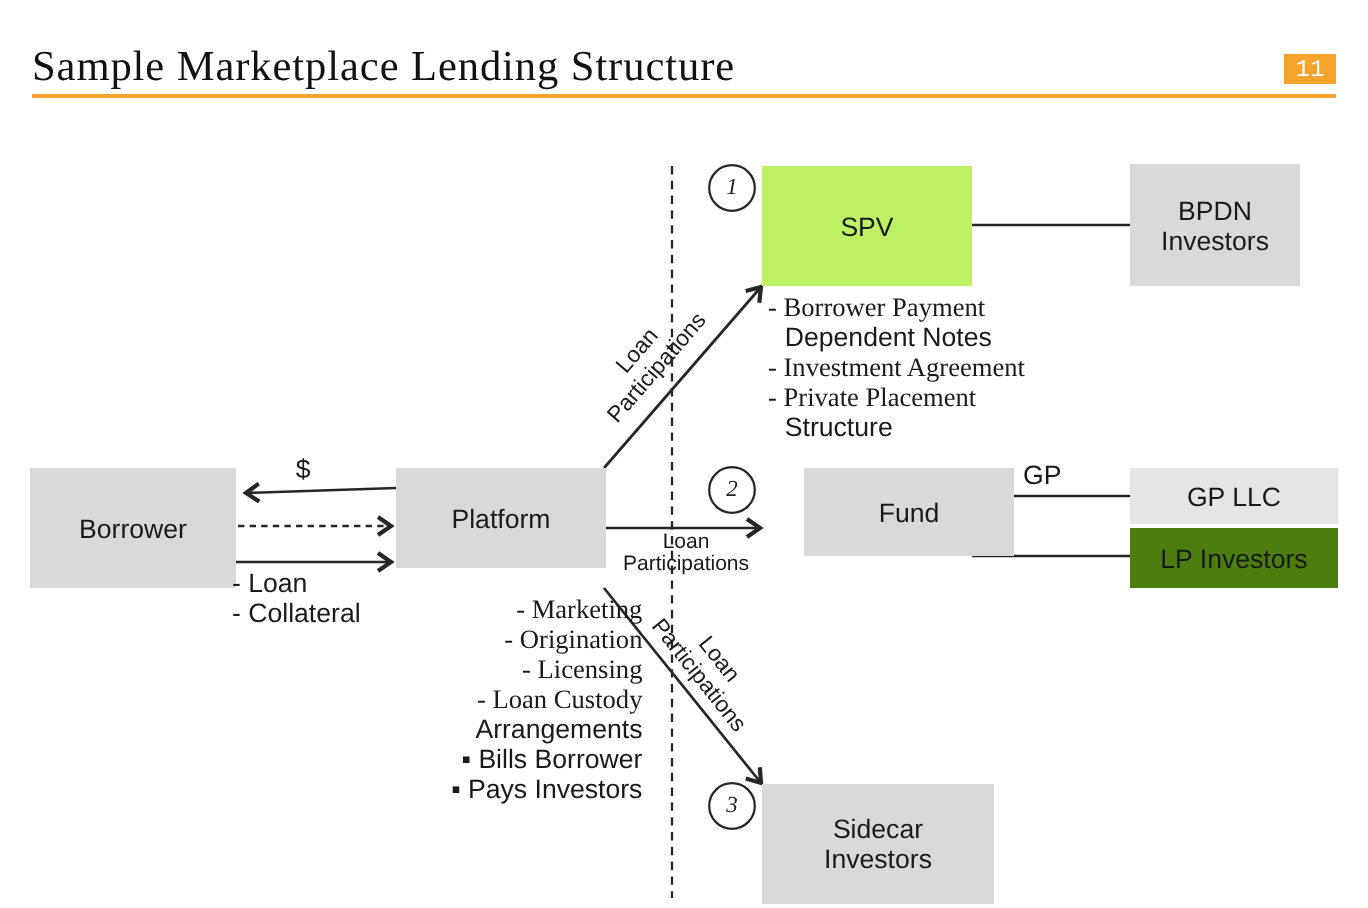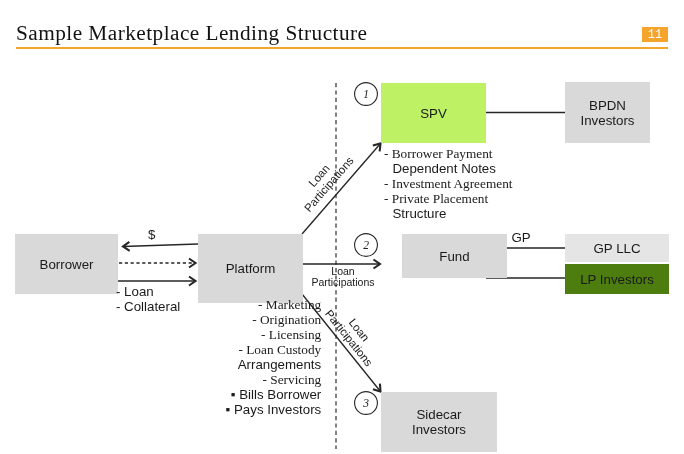"Platform" #box-platform { height: 69px -> 50px }
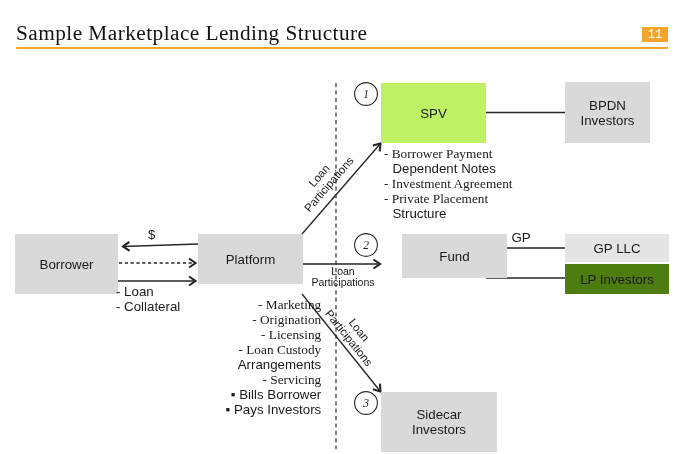"- Servicing" div.ind0 { html: <div>- Servicing</div> -> none }
